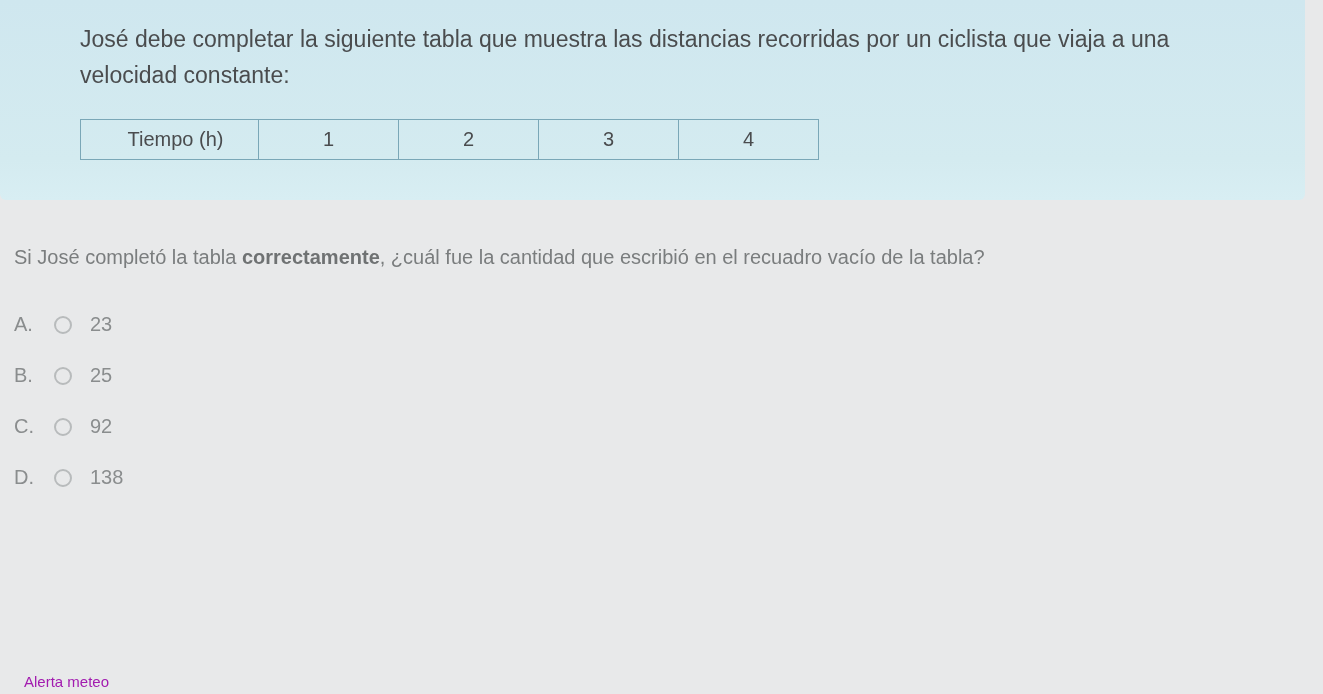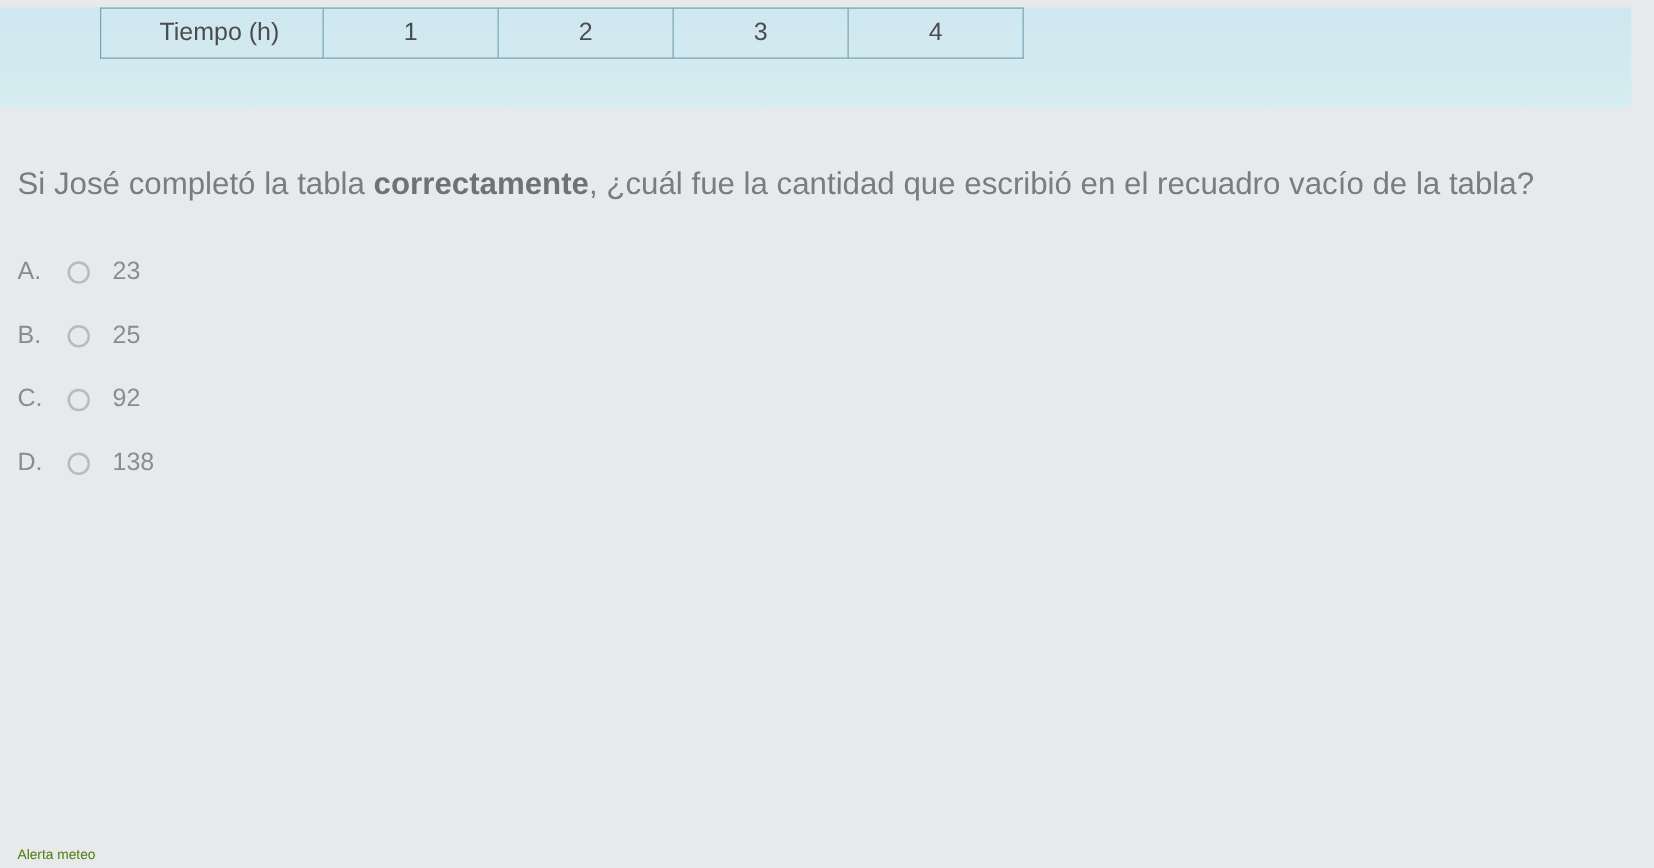"José debe completar la siguiente" div.stem { html: none -> <div>José debe completar la siguiente tabla que muestra las distancias recorridas por un ciclista que viaja a una velocidad constante:</div> }
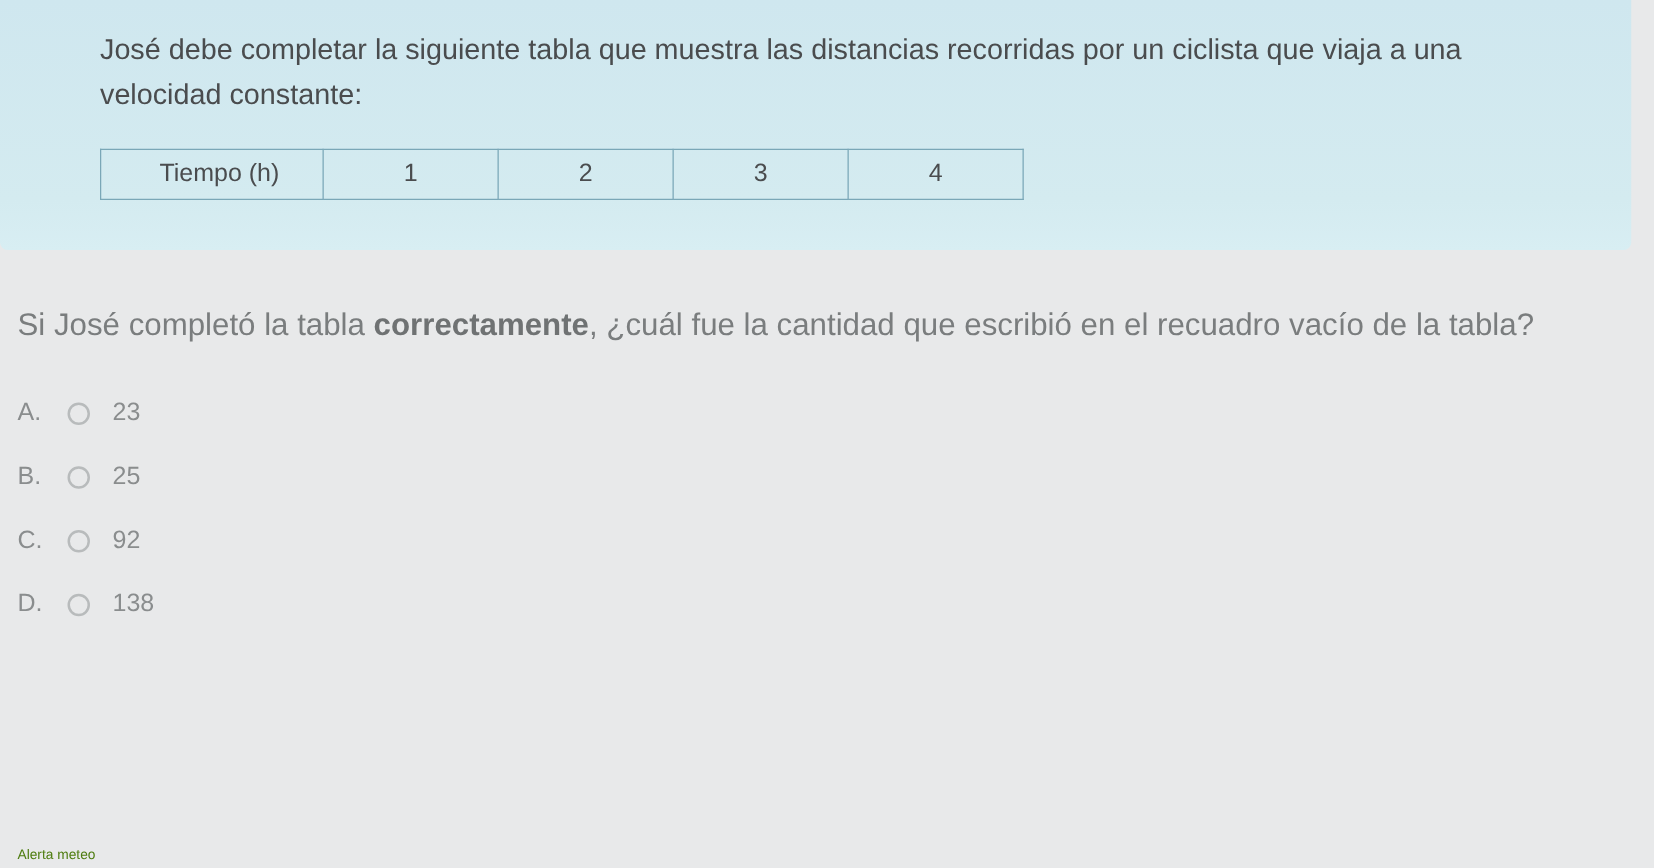"Si José completó la tabla" .question-line { font-size: 25px -> 20px }
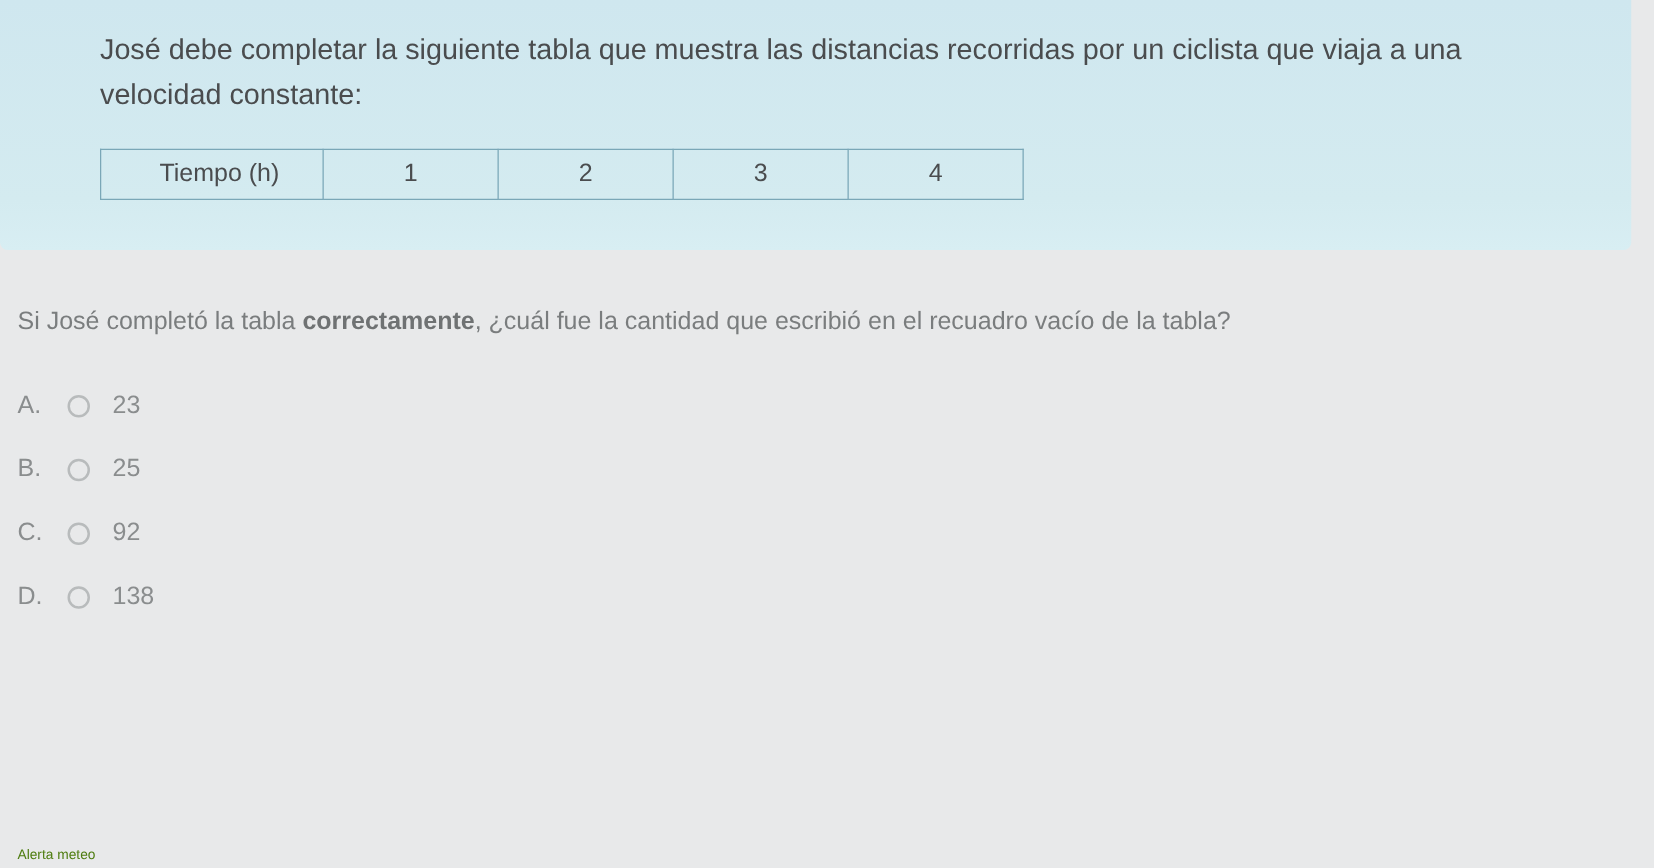"Alerta meteo" .taskbar { color: #4d7c0f -> #a21caf; font-size: 11px -> 15px; left: 4px -> 14px }
